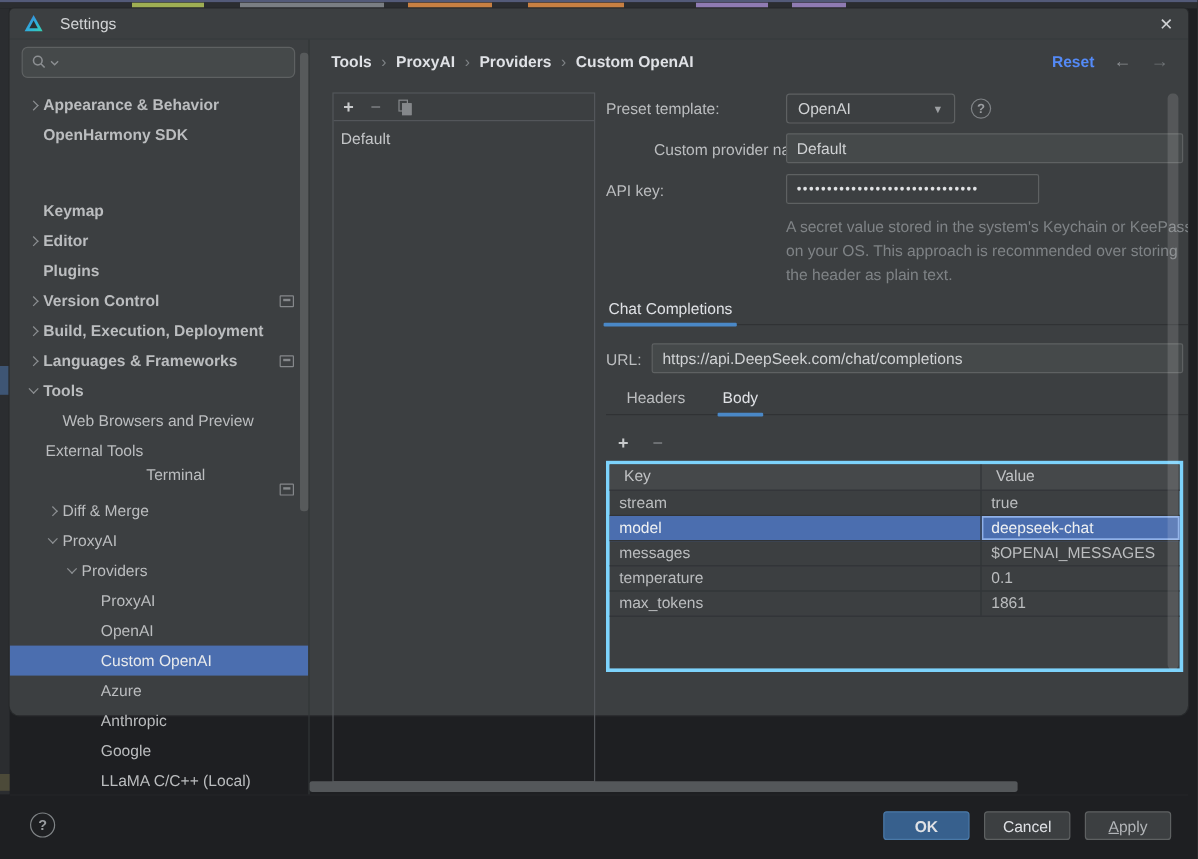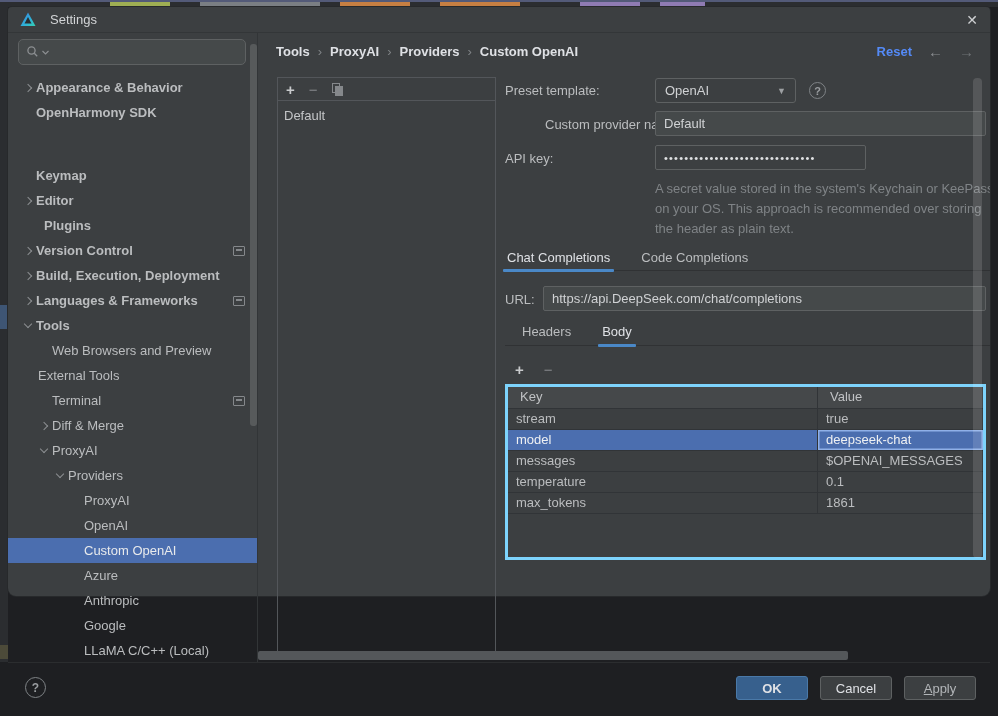"Plugins" div.tree-row { padding-left: 20px -> 12px }
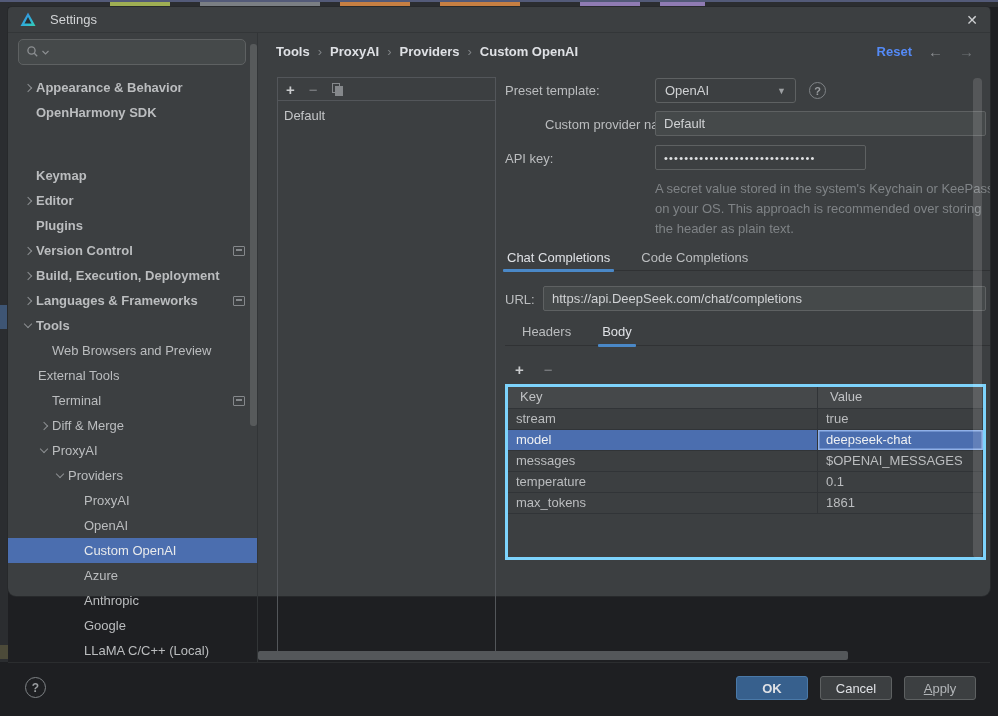"Code Completions" div.tab { html: <div>Code Completions</div> -> none }
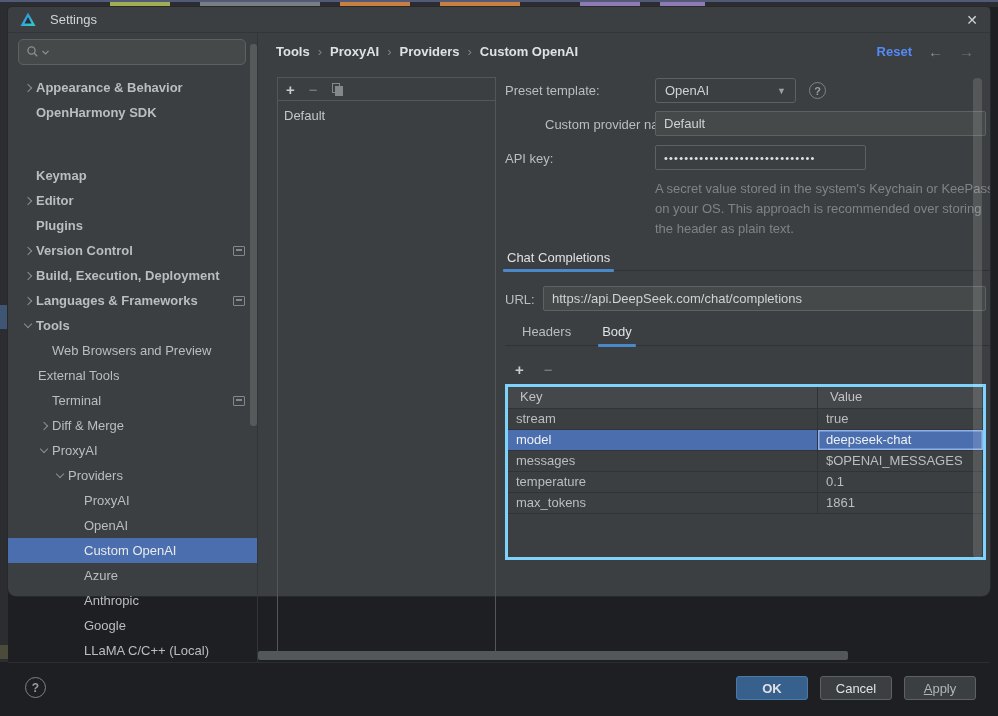"Terminal" div.tree-row { flex-direction: none -> column }
